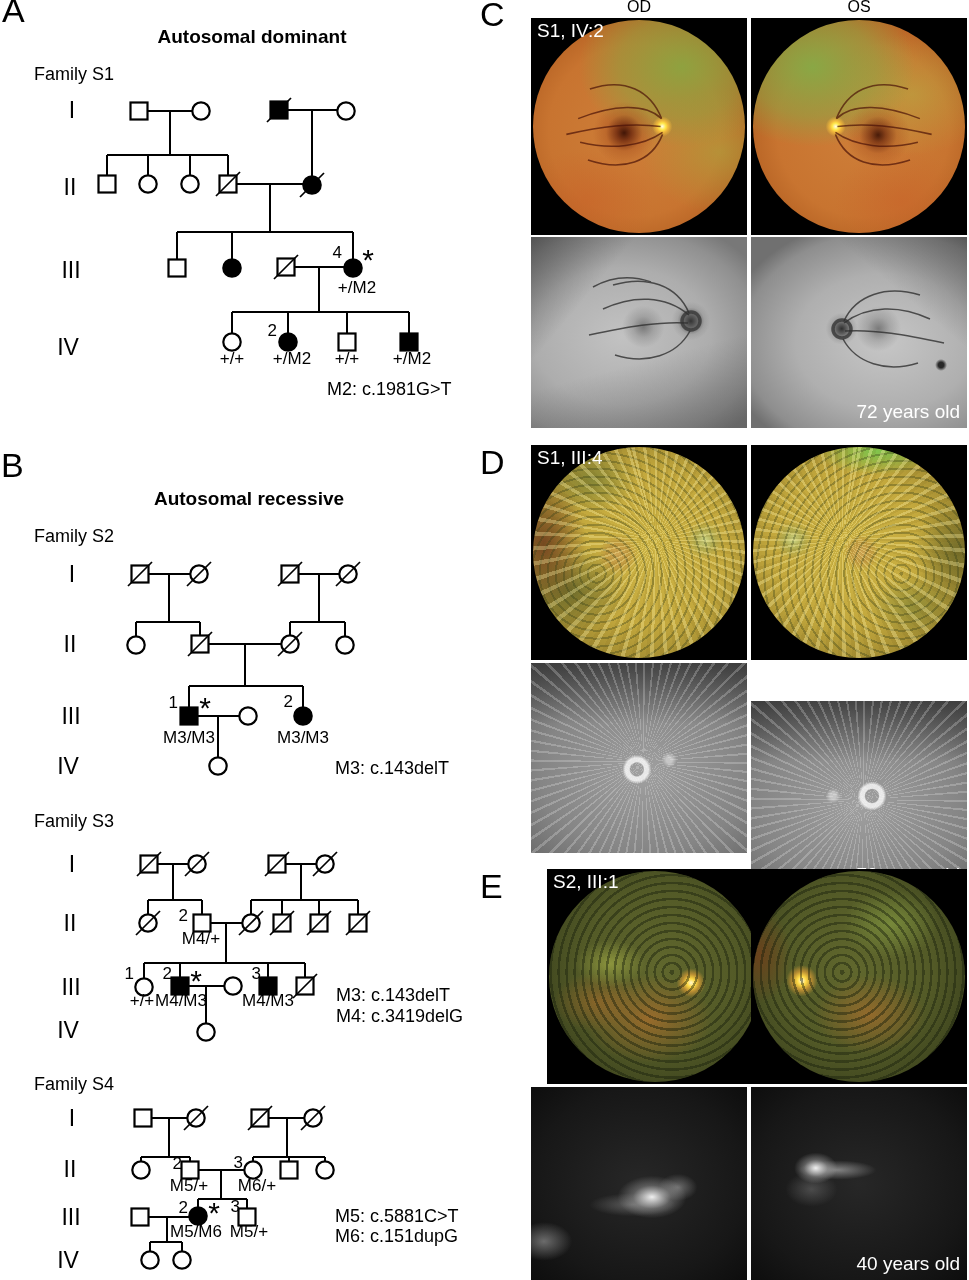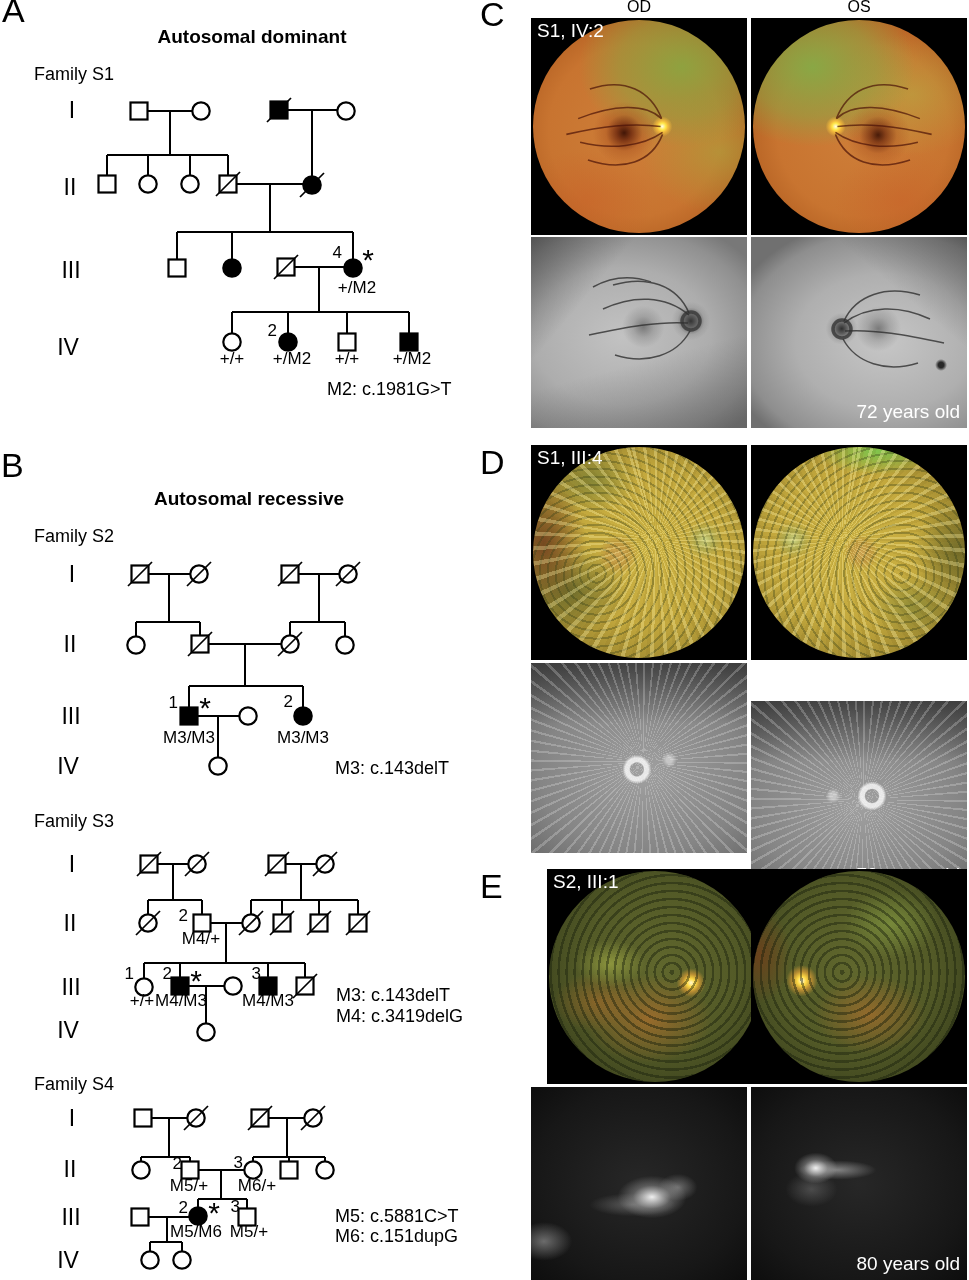"80 years old" span.age-label { text: 80 -> 40 }
